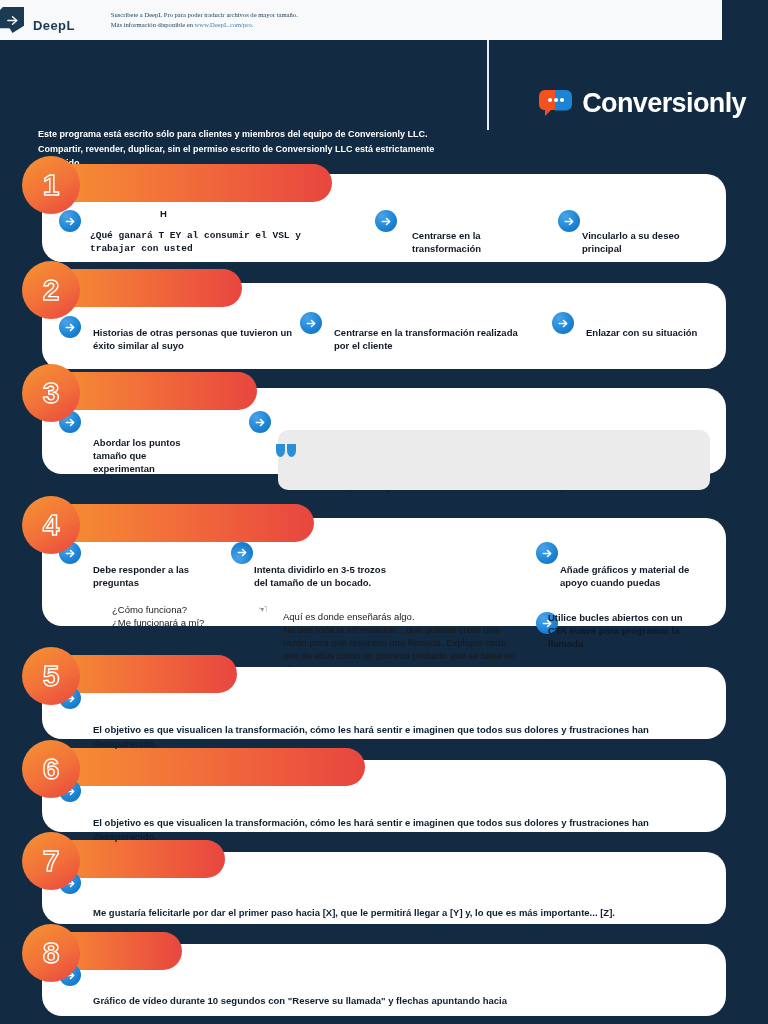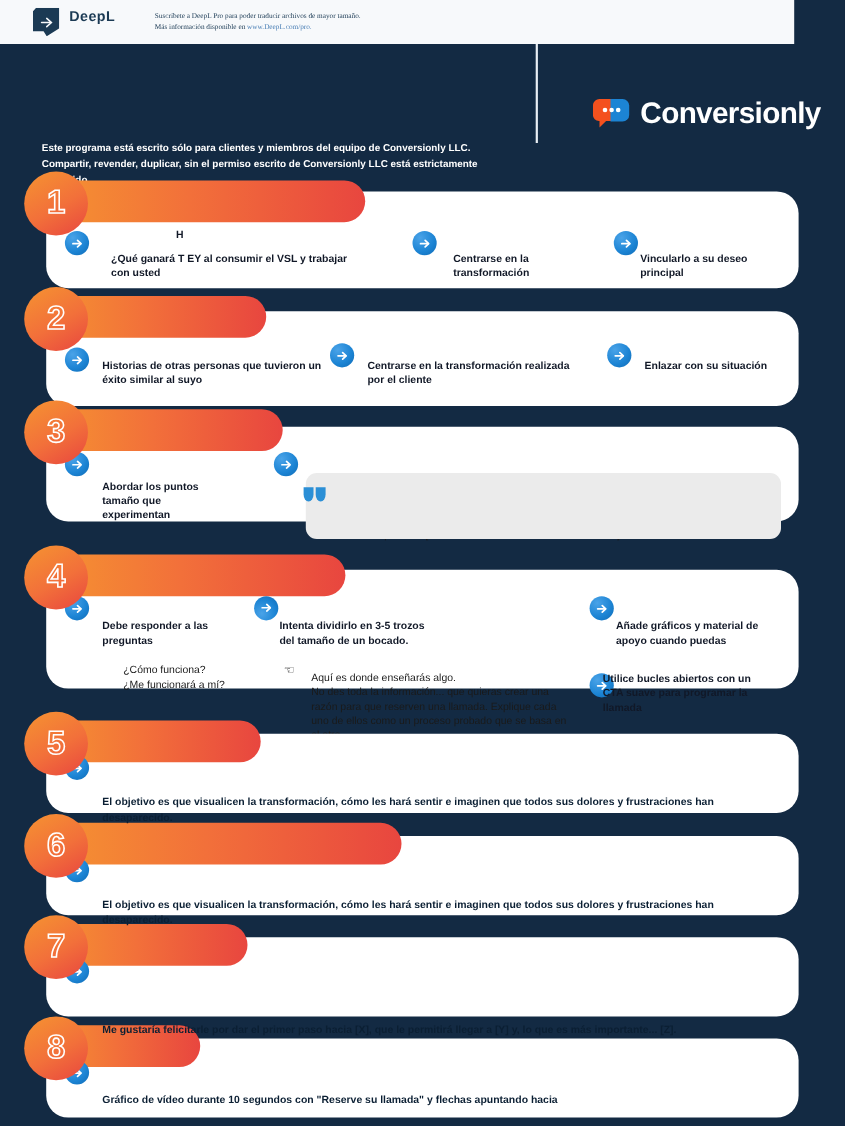"DeepL" .deepl-logo { align-items: flex-start -> flex-end; margin-left: 30px -> none }
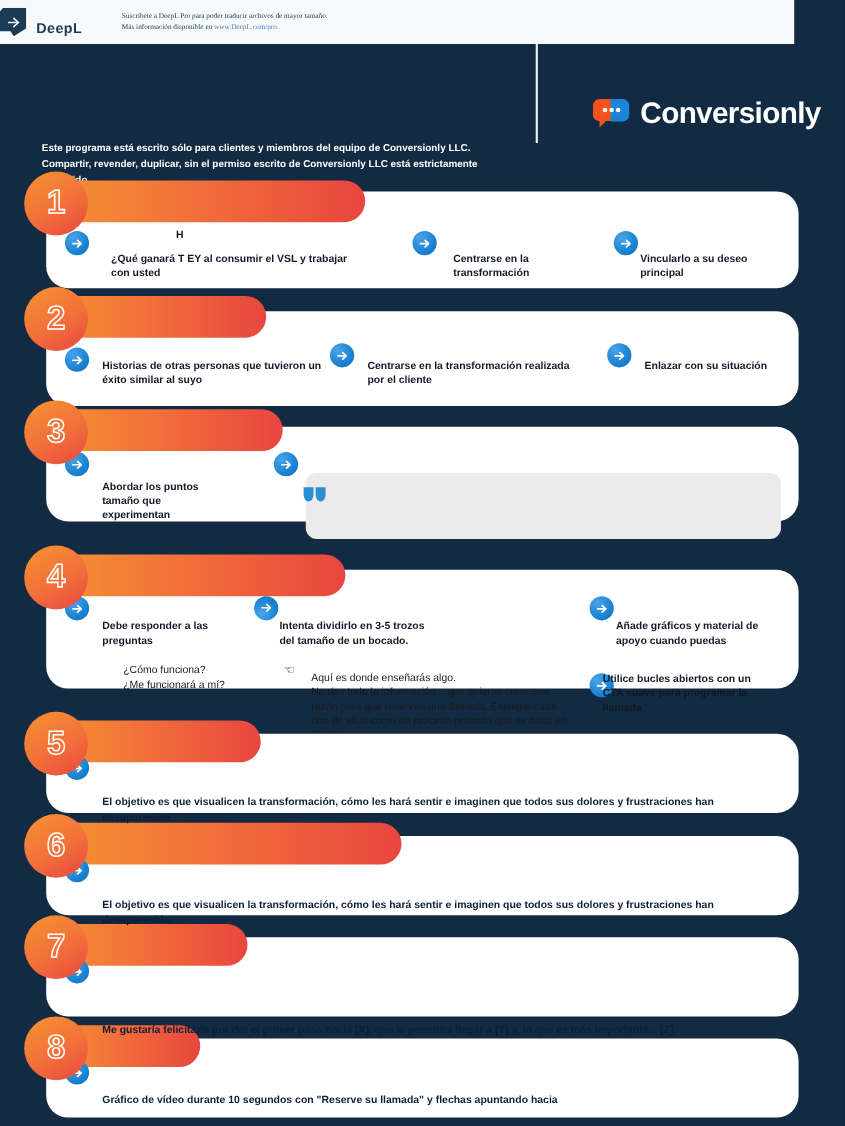"¿Qué ganará T EY al" div.col-head { font-family: none -> Liberation Mono, monospace; left: 101px -> 90px }
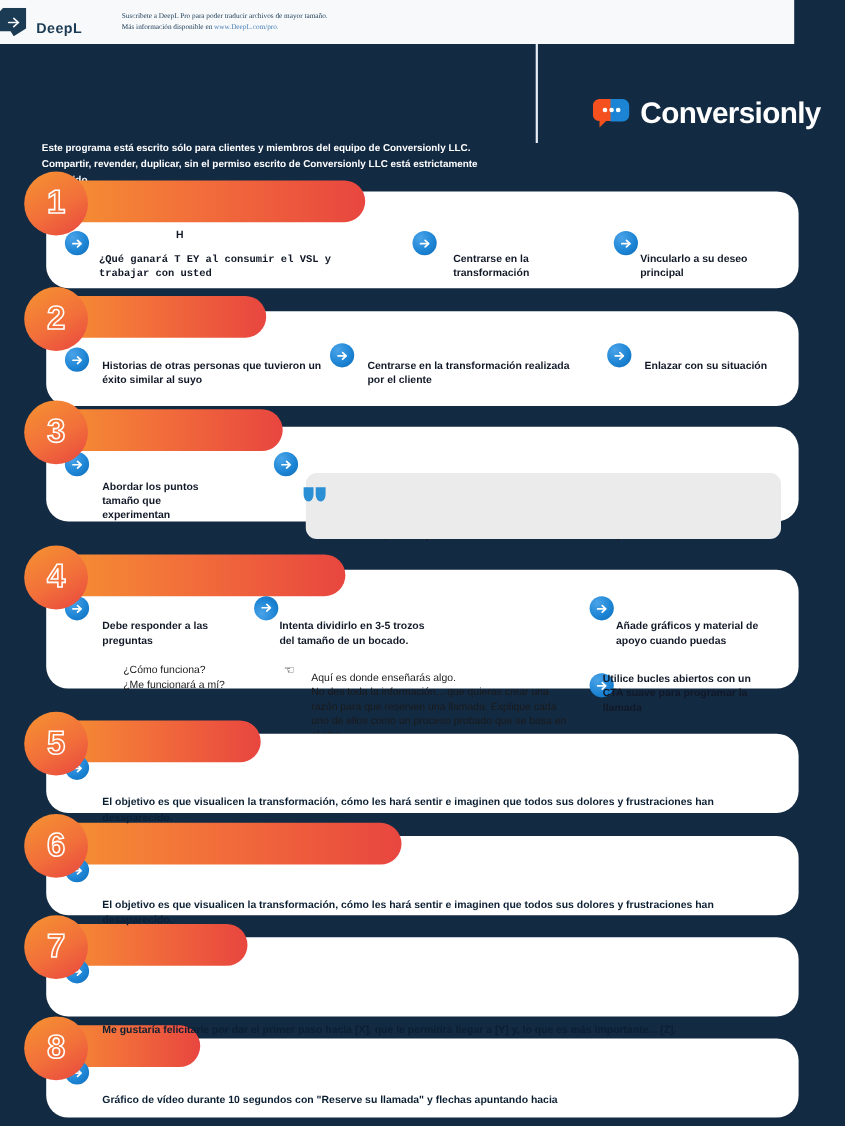"Me gustaría felicitarle por dar" div.over-text { margin-top: 24px -> none }
